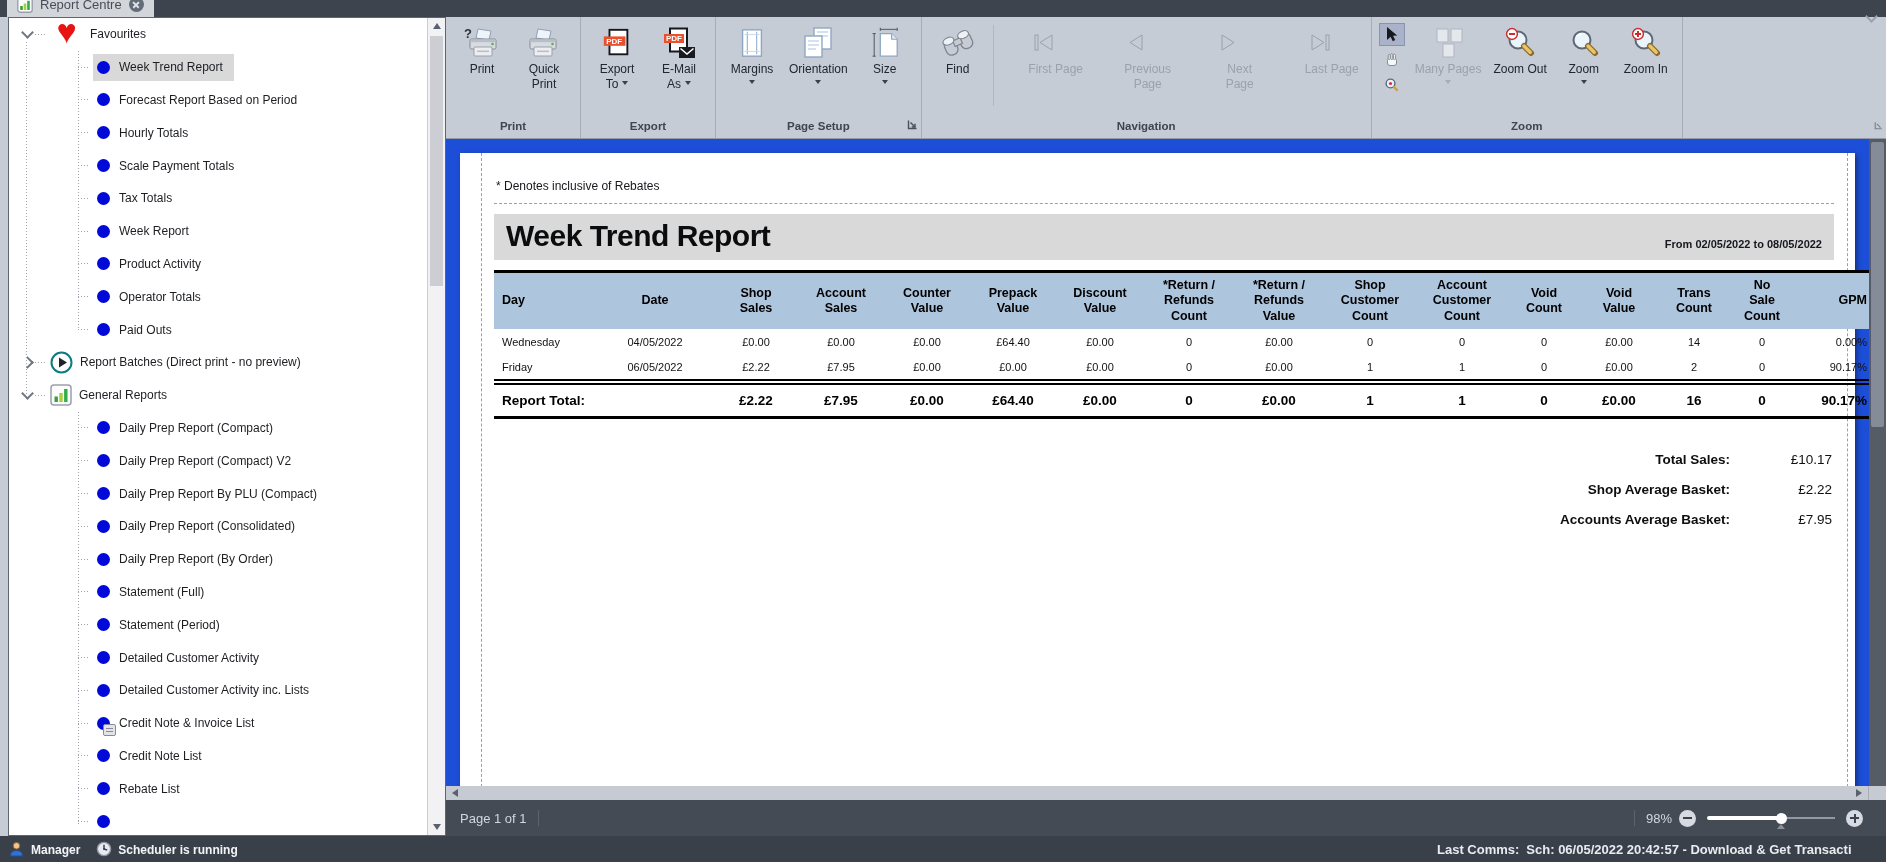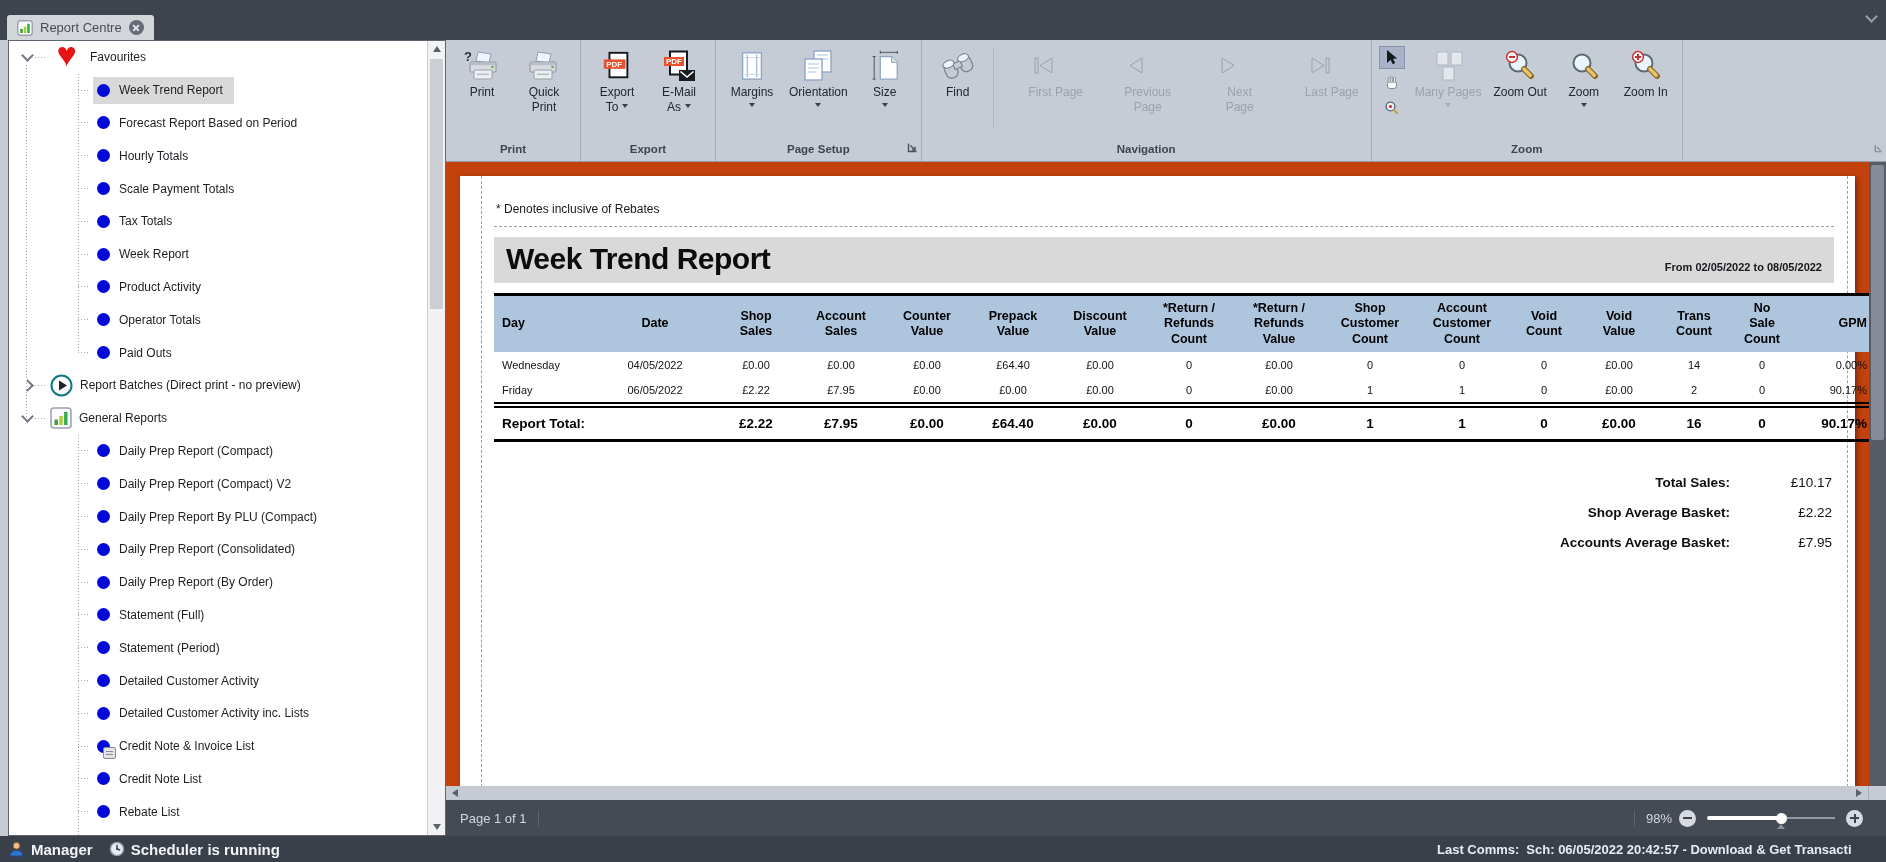"Report Centre" .tabstrip { height: 40px -> 17px }
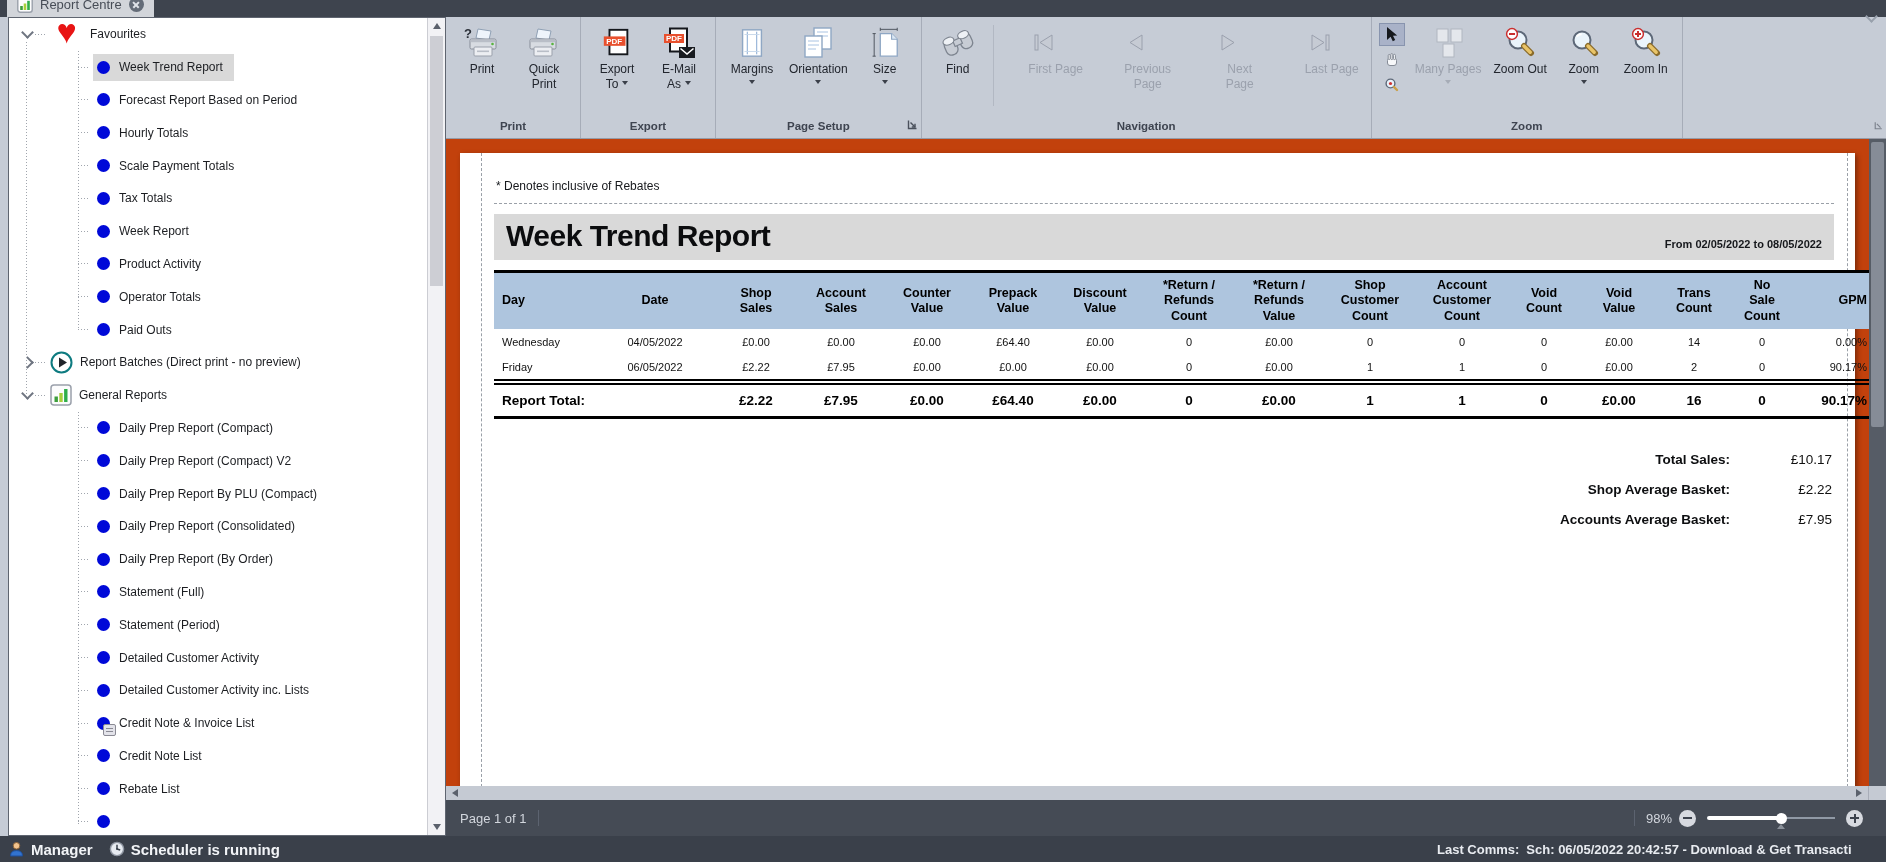"* Denotes inclusive of Rebates" .preview { background: #c2410c -> #1d4ed8 }
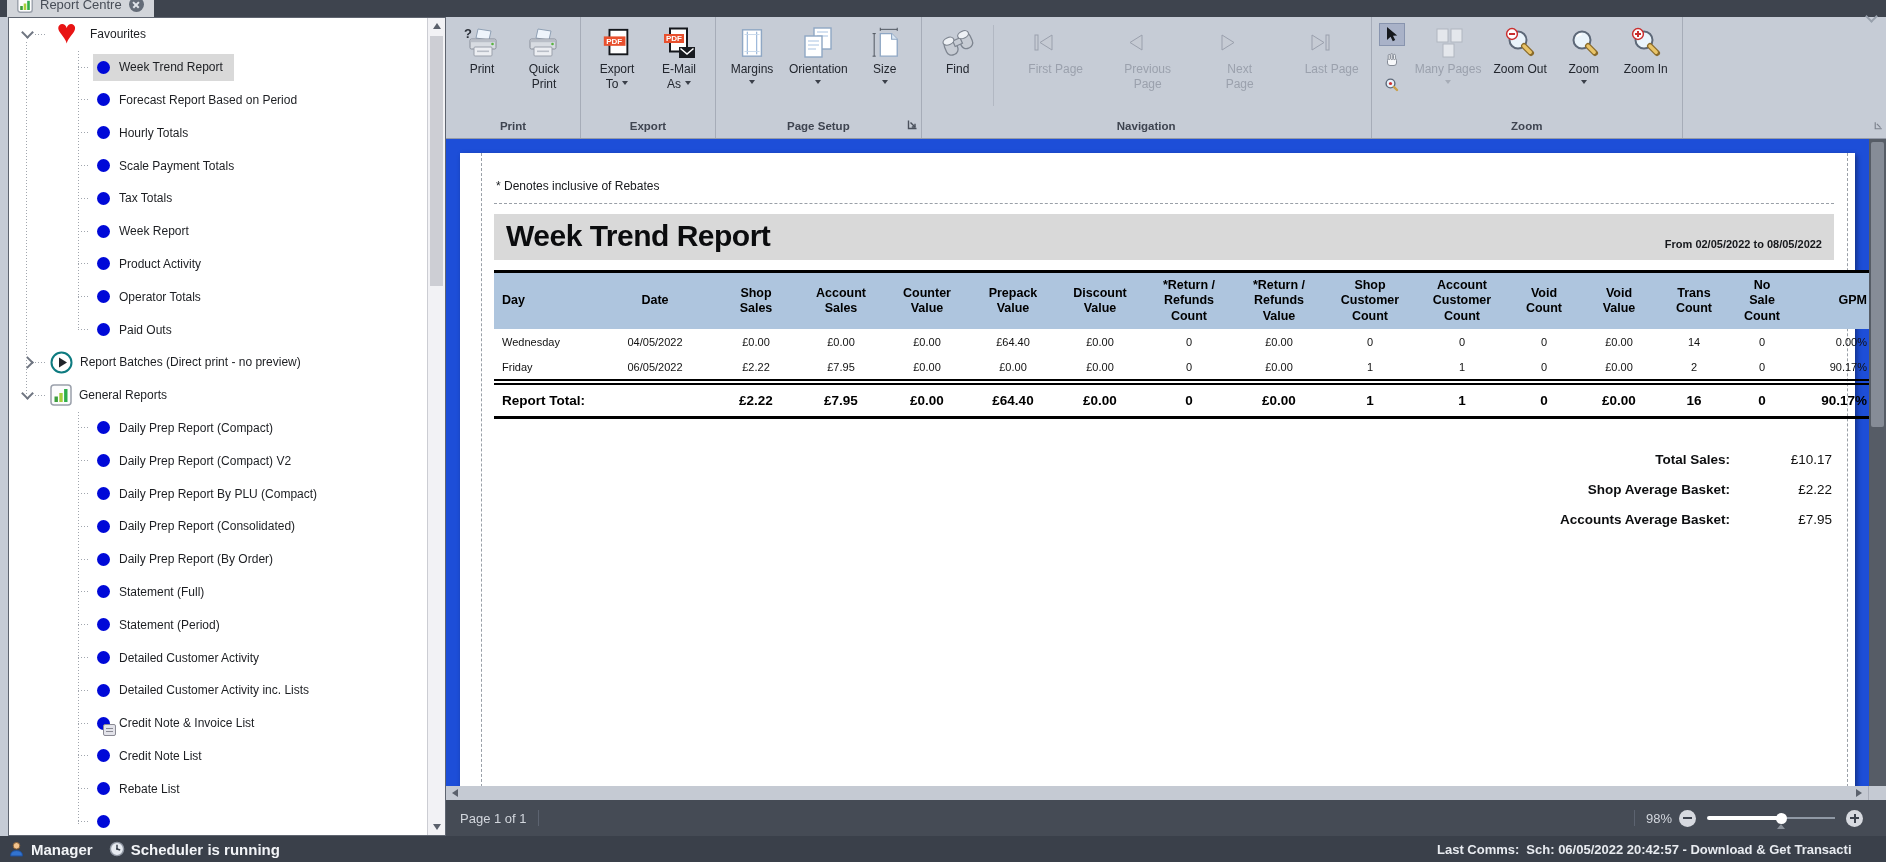"Manager" .sb-item { align-items: flex-start -> flex-end; font-size: 15px -> 12px }
